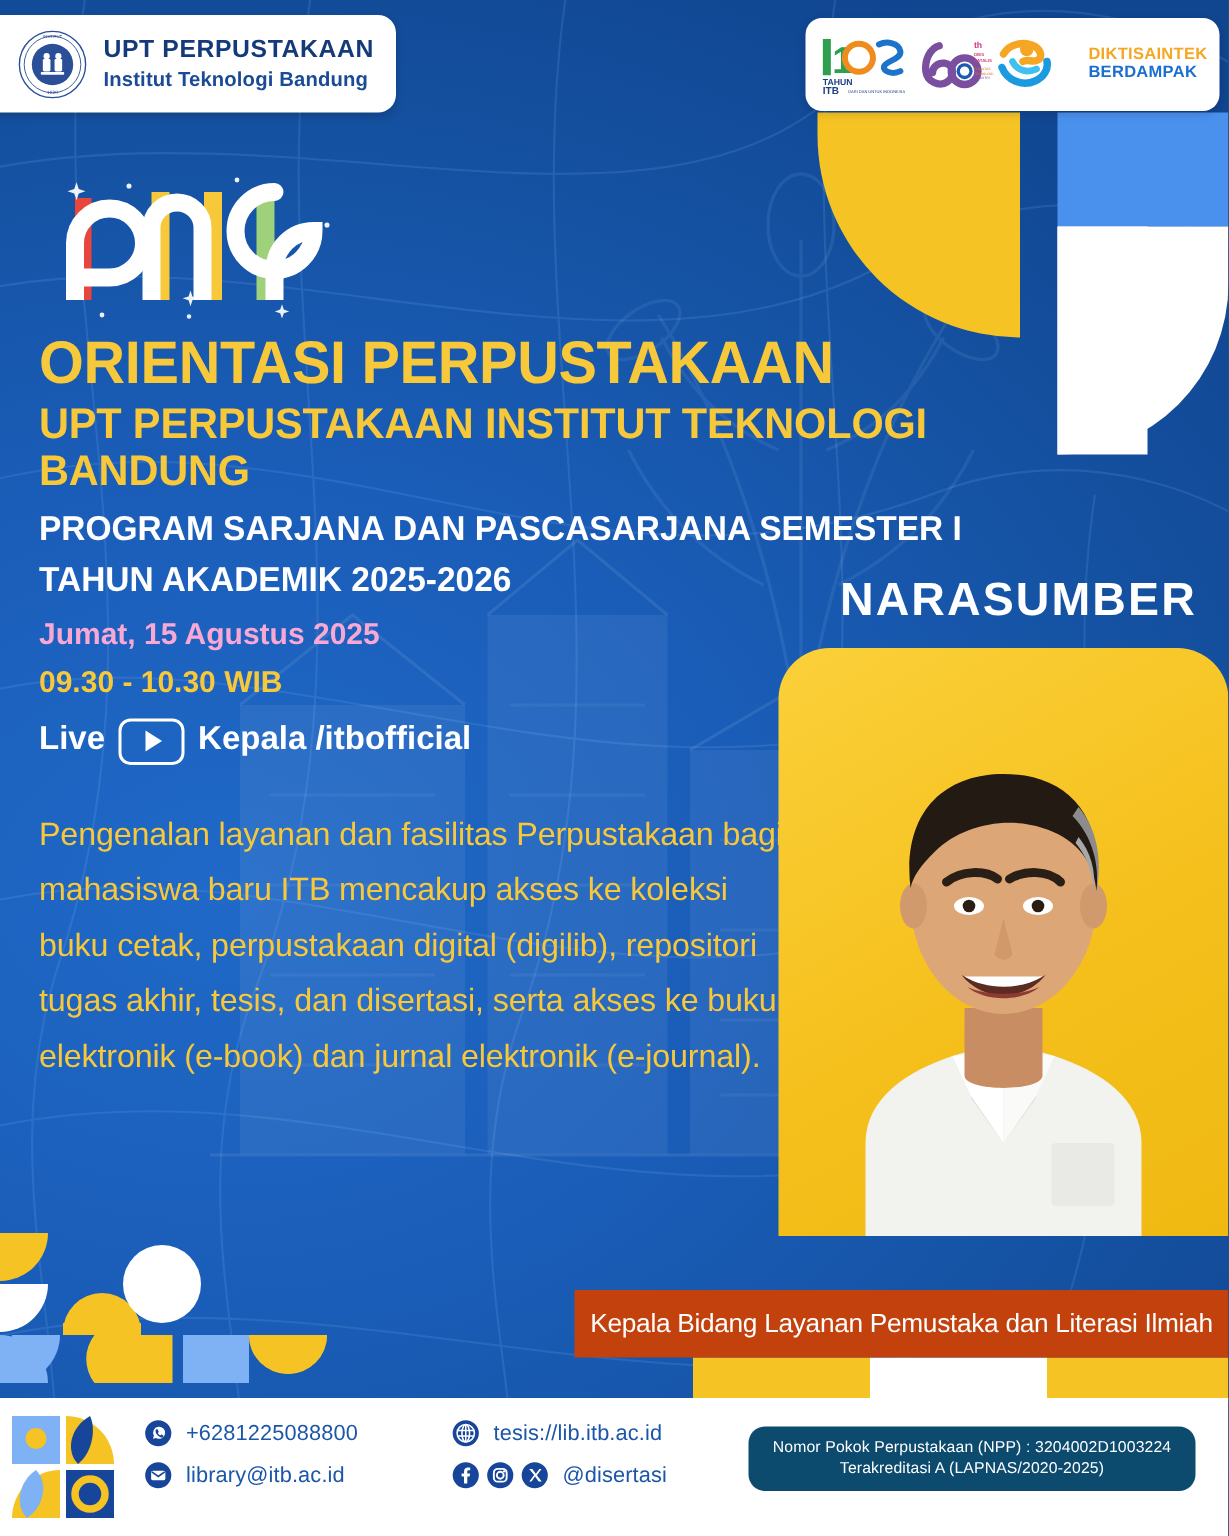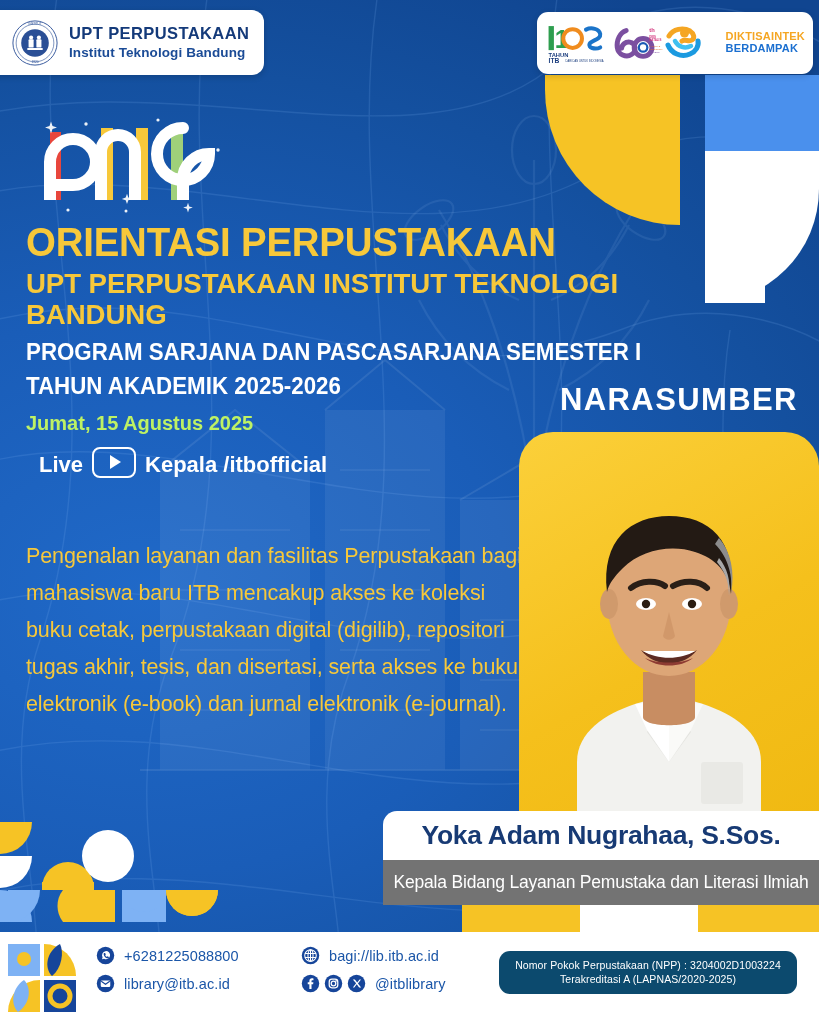"Jumat, 15 Agustus 2025" .h-date { color: #bef264 -> #f9a8d4 }
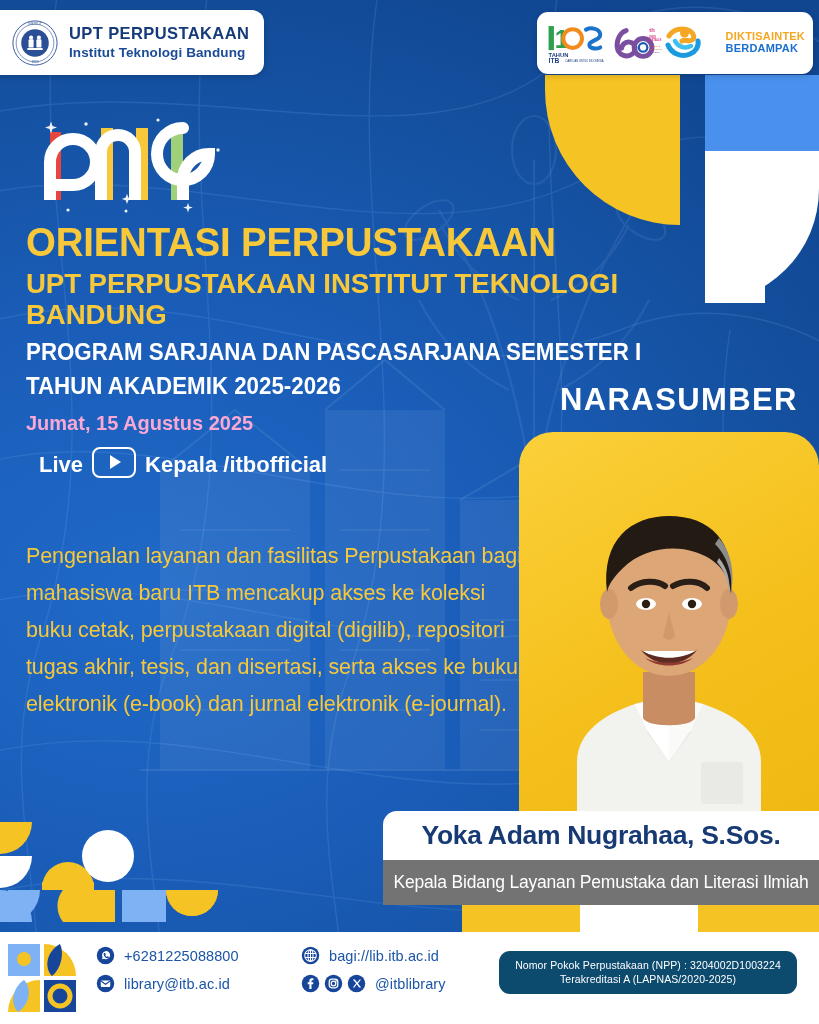"09.30 - 10.30 WIB" div.h-time { html: none -> <div>09.30 - 10.30 WIB</div> }
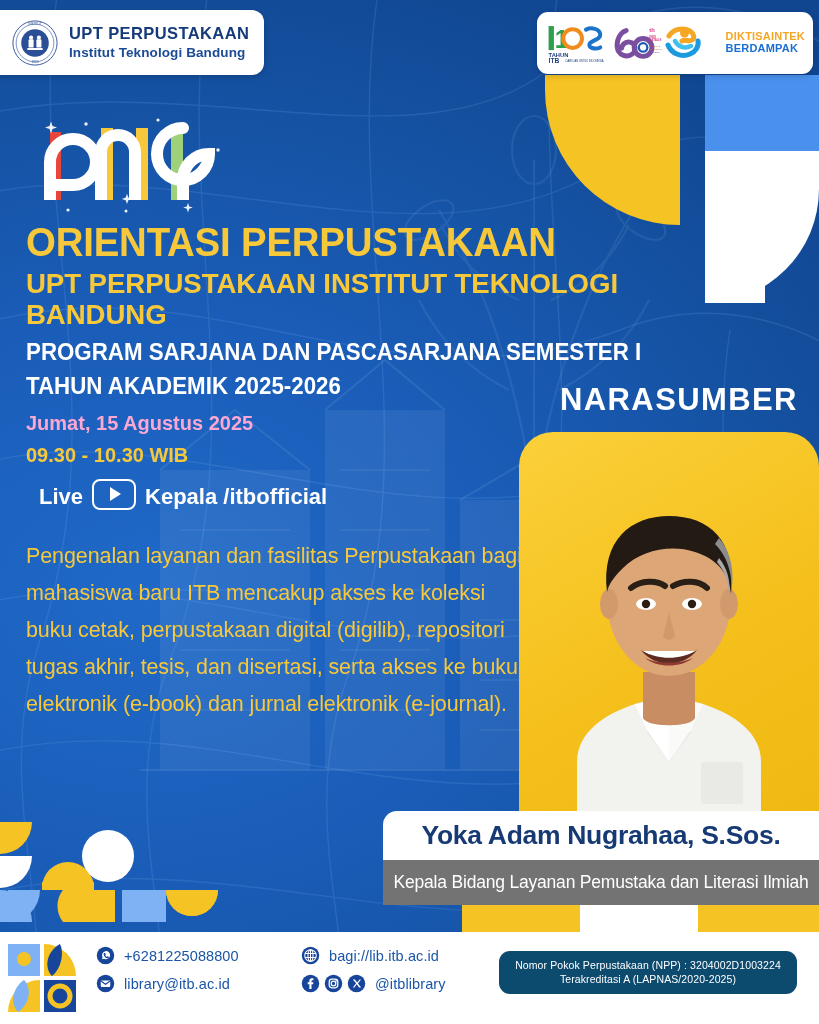"Live" .h-live { align-items: flex-end -> flex-start; margin-left: 13px -> none }
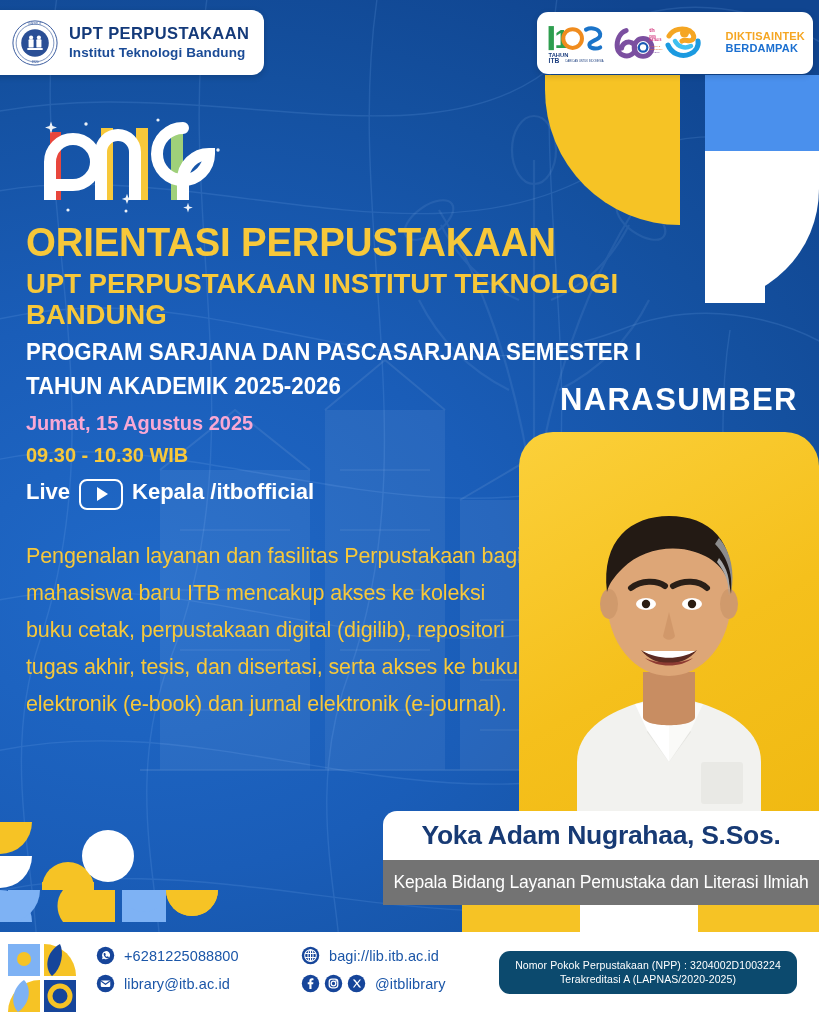"Yoka Adam Nugrahaa, S.Sos." div.name-white { html: <div> <span>Yoka Adam Nugrahaa, S.Sos.</span> </div> -> none }
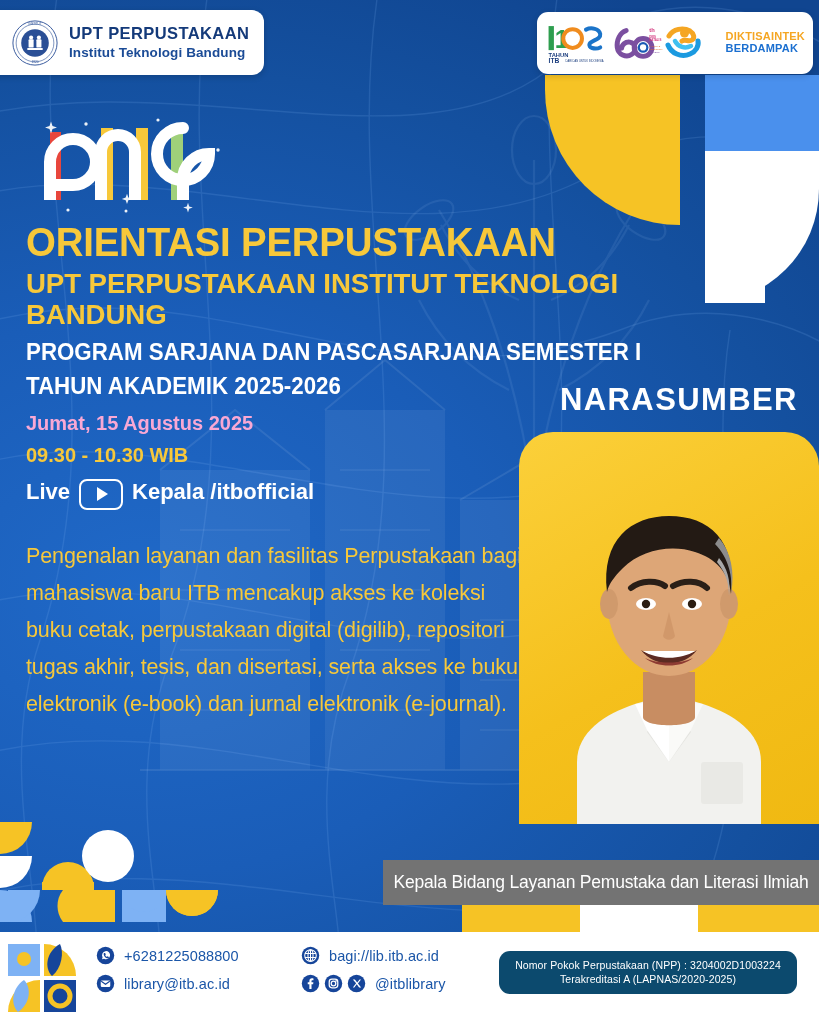"Kepala Bidang Layanan Pemustaka dan" .name-blue { background: #737373 -> #c2410c }
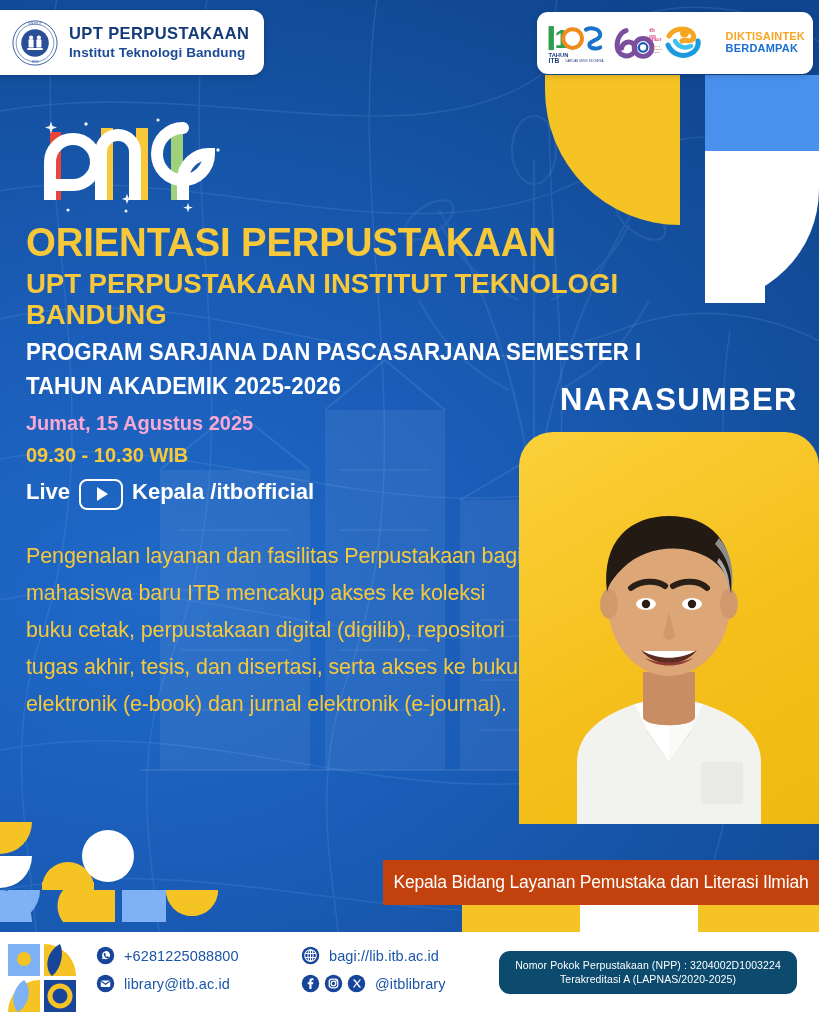"bagi://lib.itb.ac.id" span.txt { text: bagi://lib.itb.ac.id -> tesis://lib.itb.ac.id }
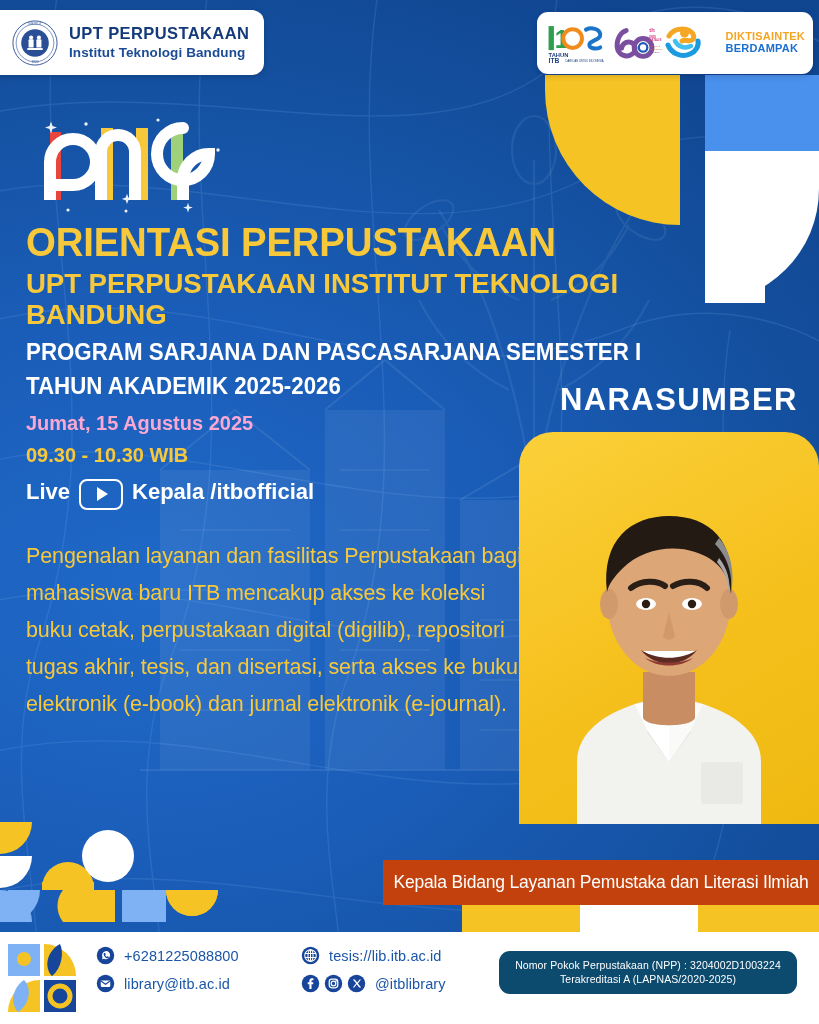"@itblibrary" span.txt { text: @itblibrary -> @disertasi }
